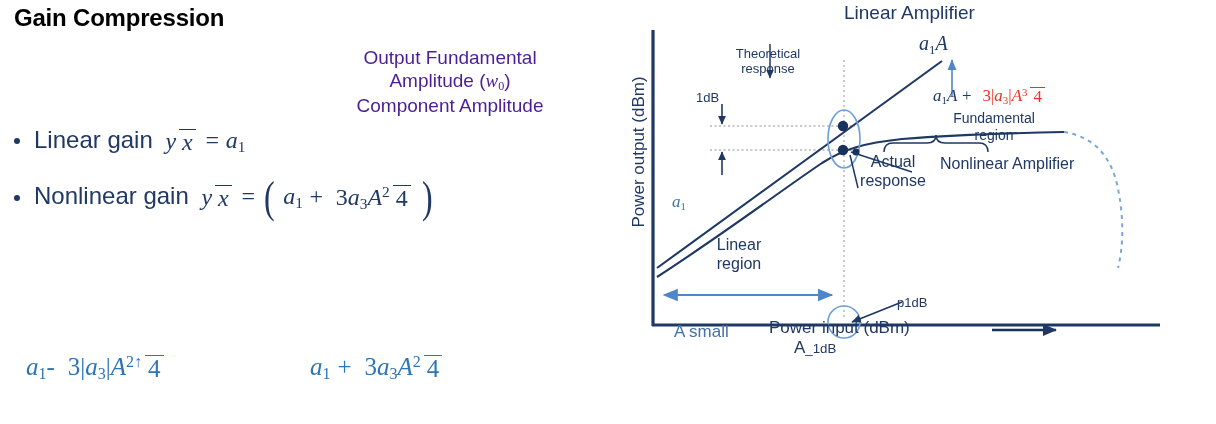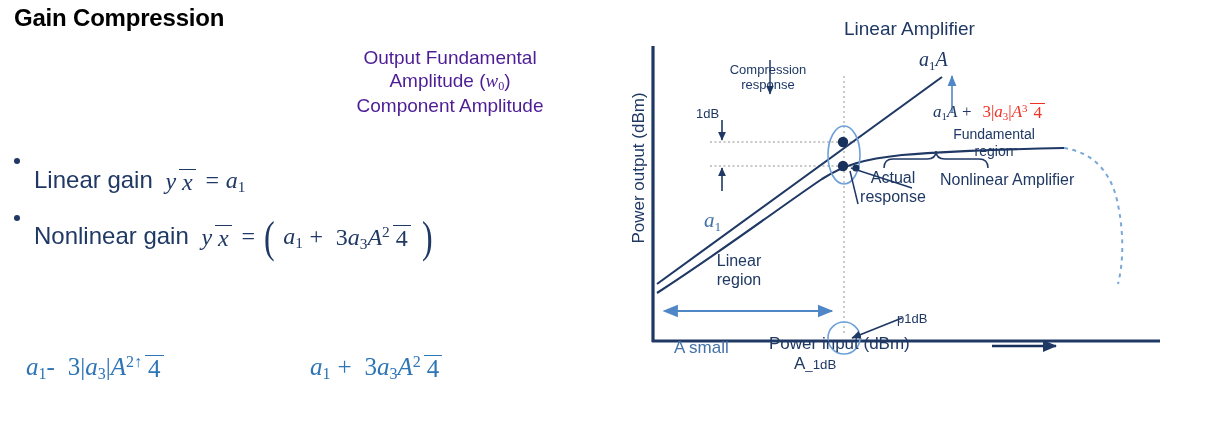"Linear Amplifier" #chart { top: 16px -> 0px }
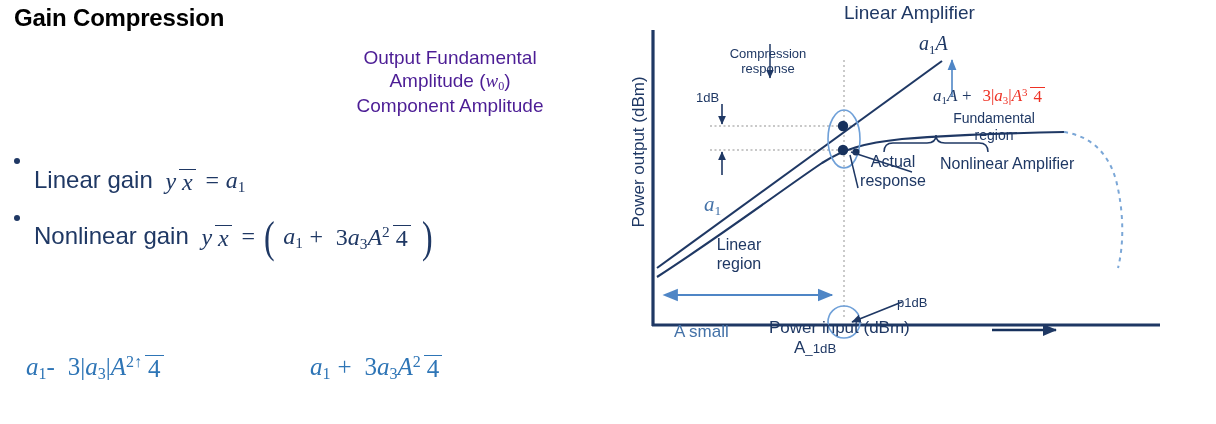"Compression" span { text: Compression -> Theoretical }
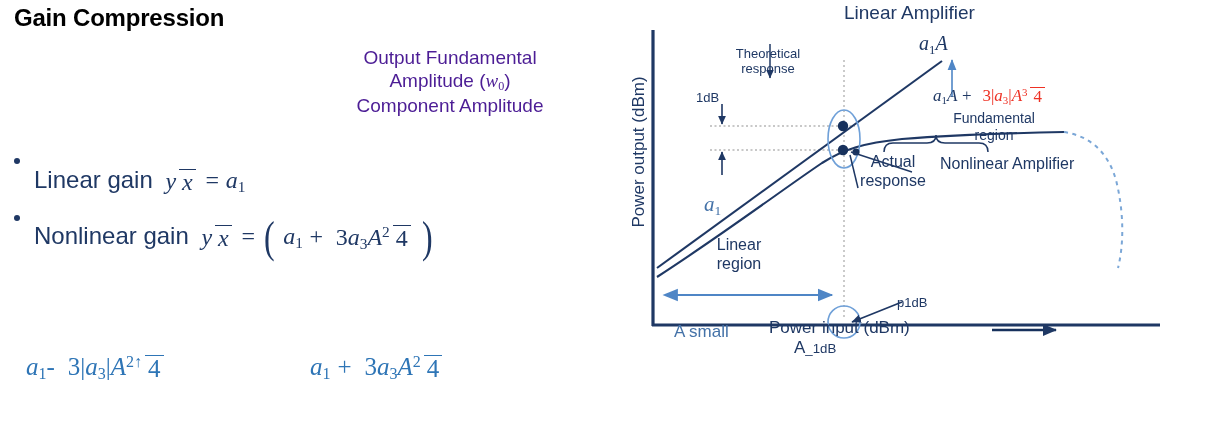"Linear gain" .bullet-text { margin-top: 40px -> none }
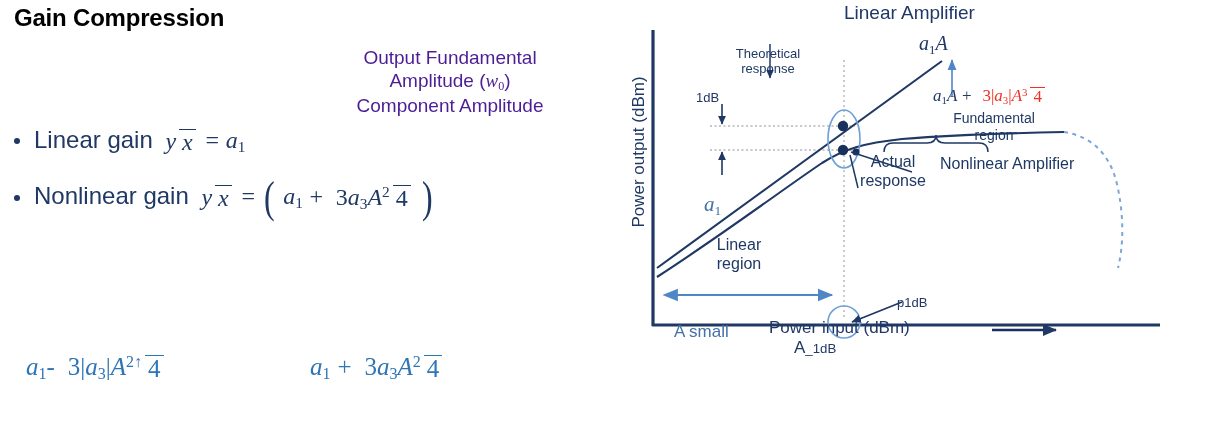"a1" #lbl-a1-slope { font-size: 21px -> 17px; margin-left: 32px -> none }
